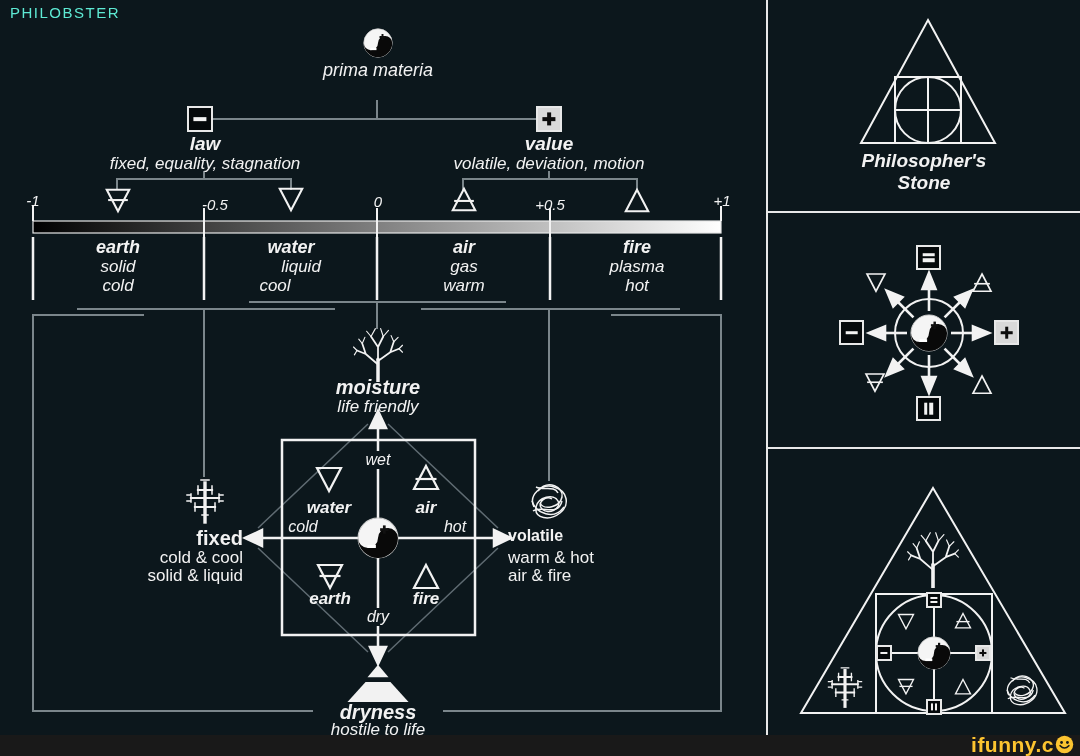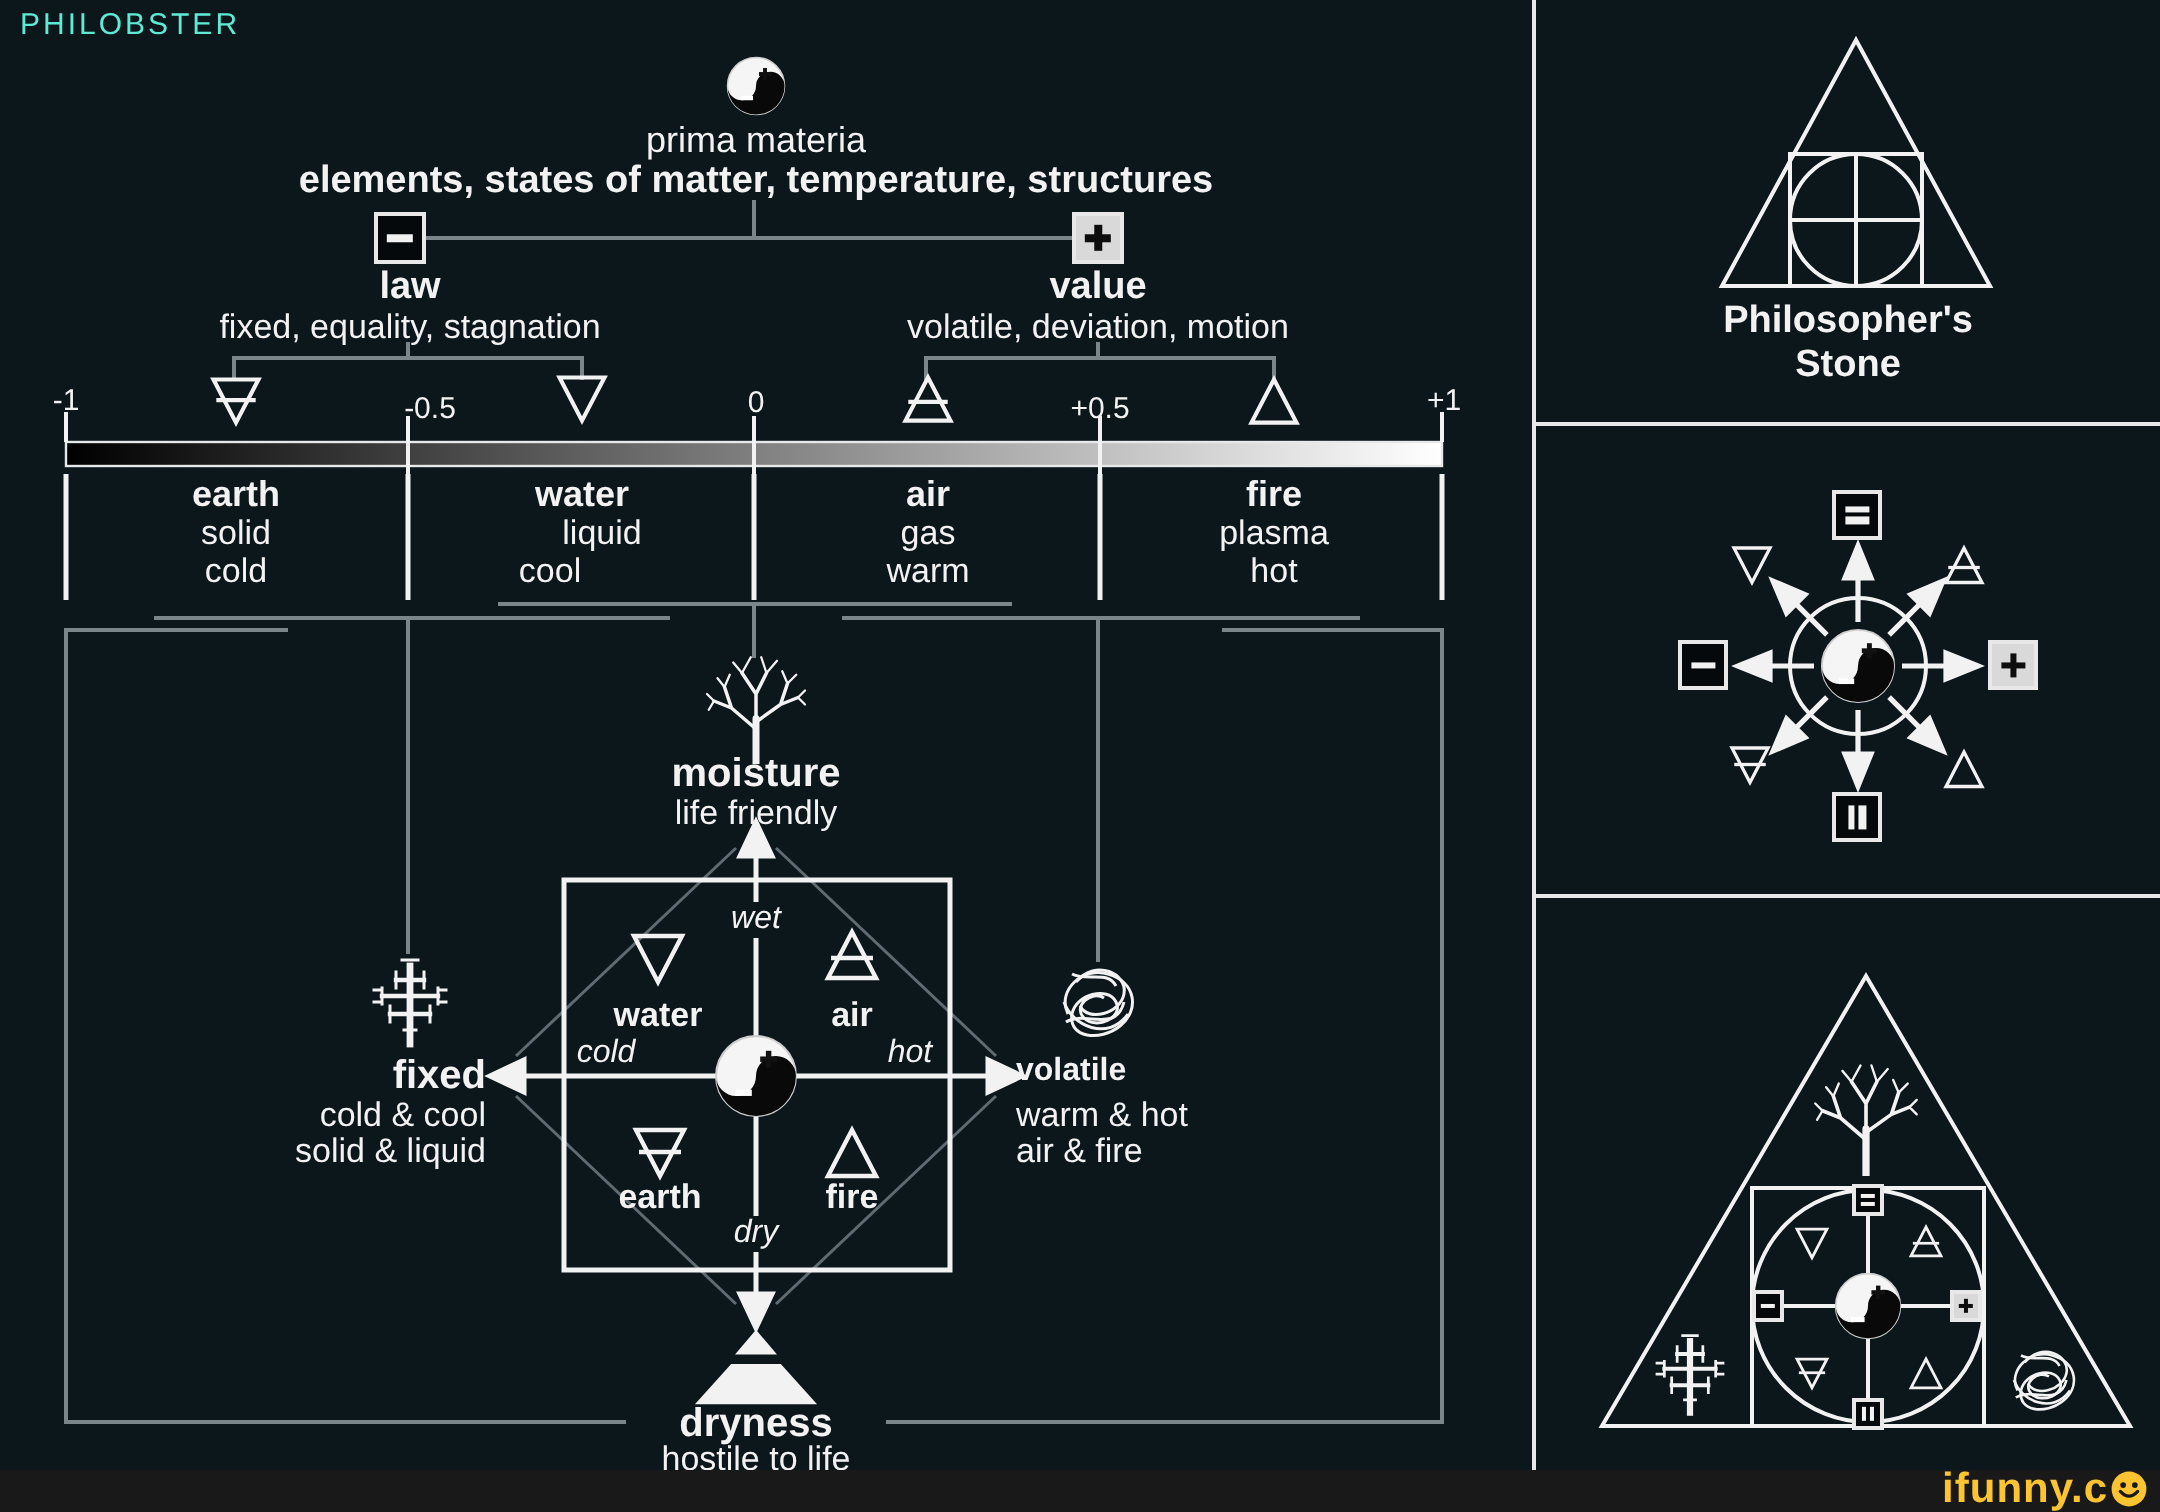"prima materia" .ctr { font-style: none -> italic }
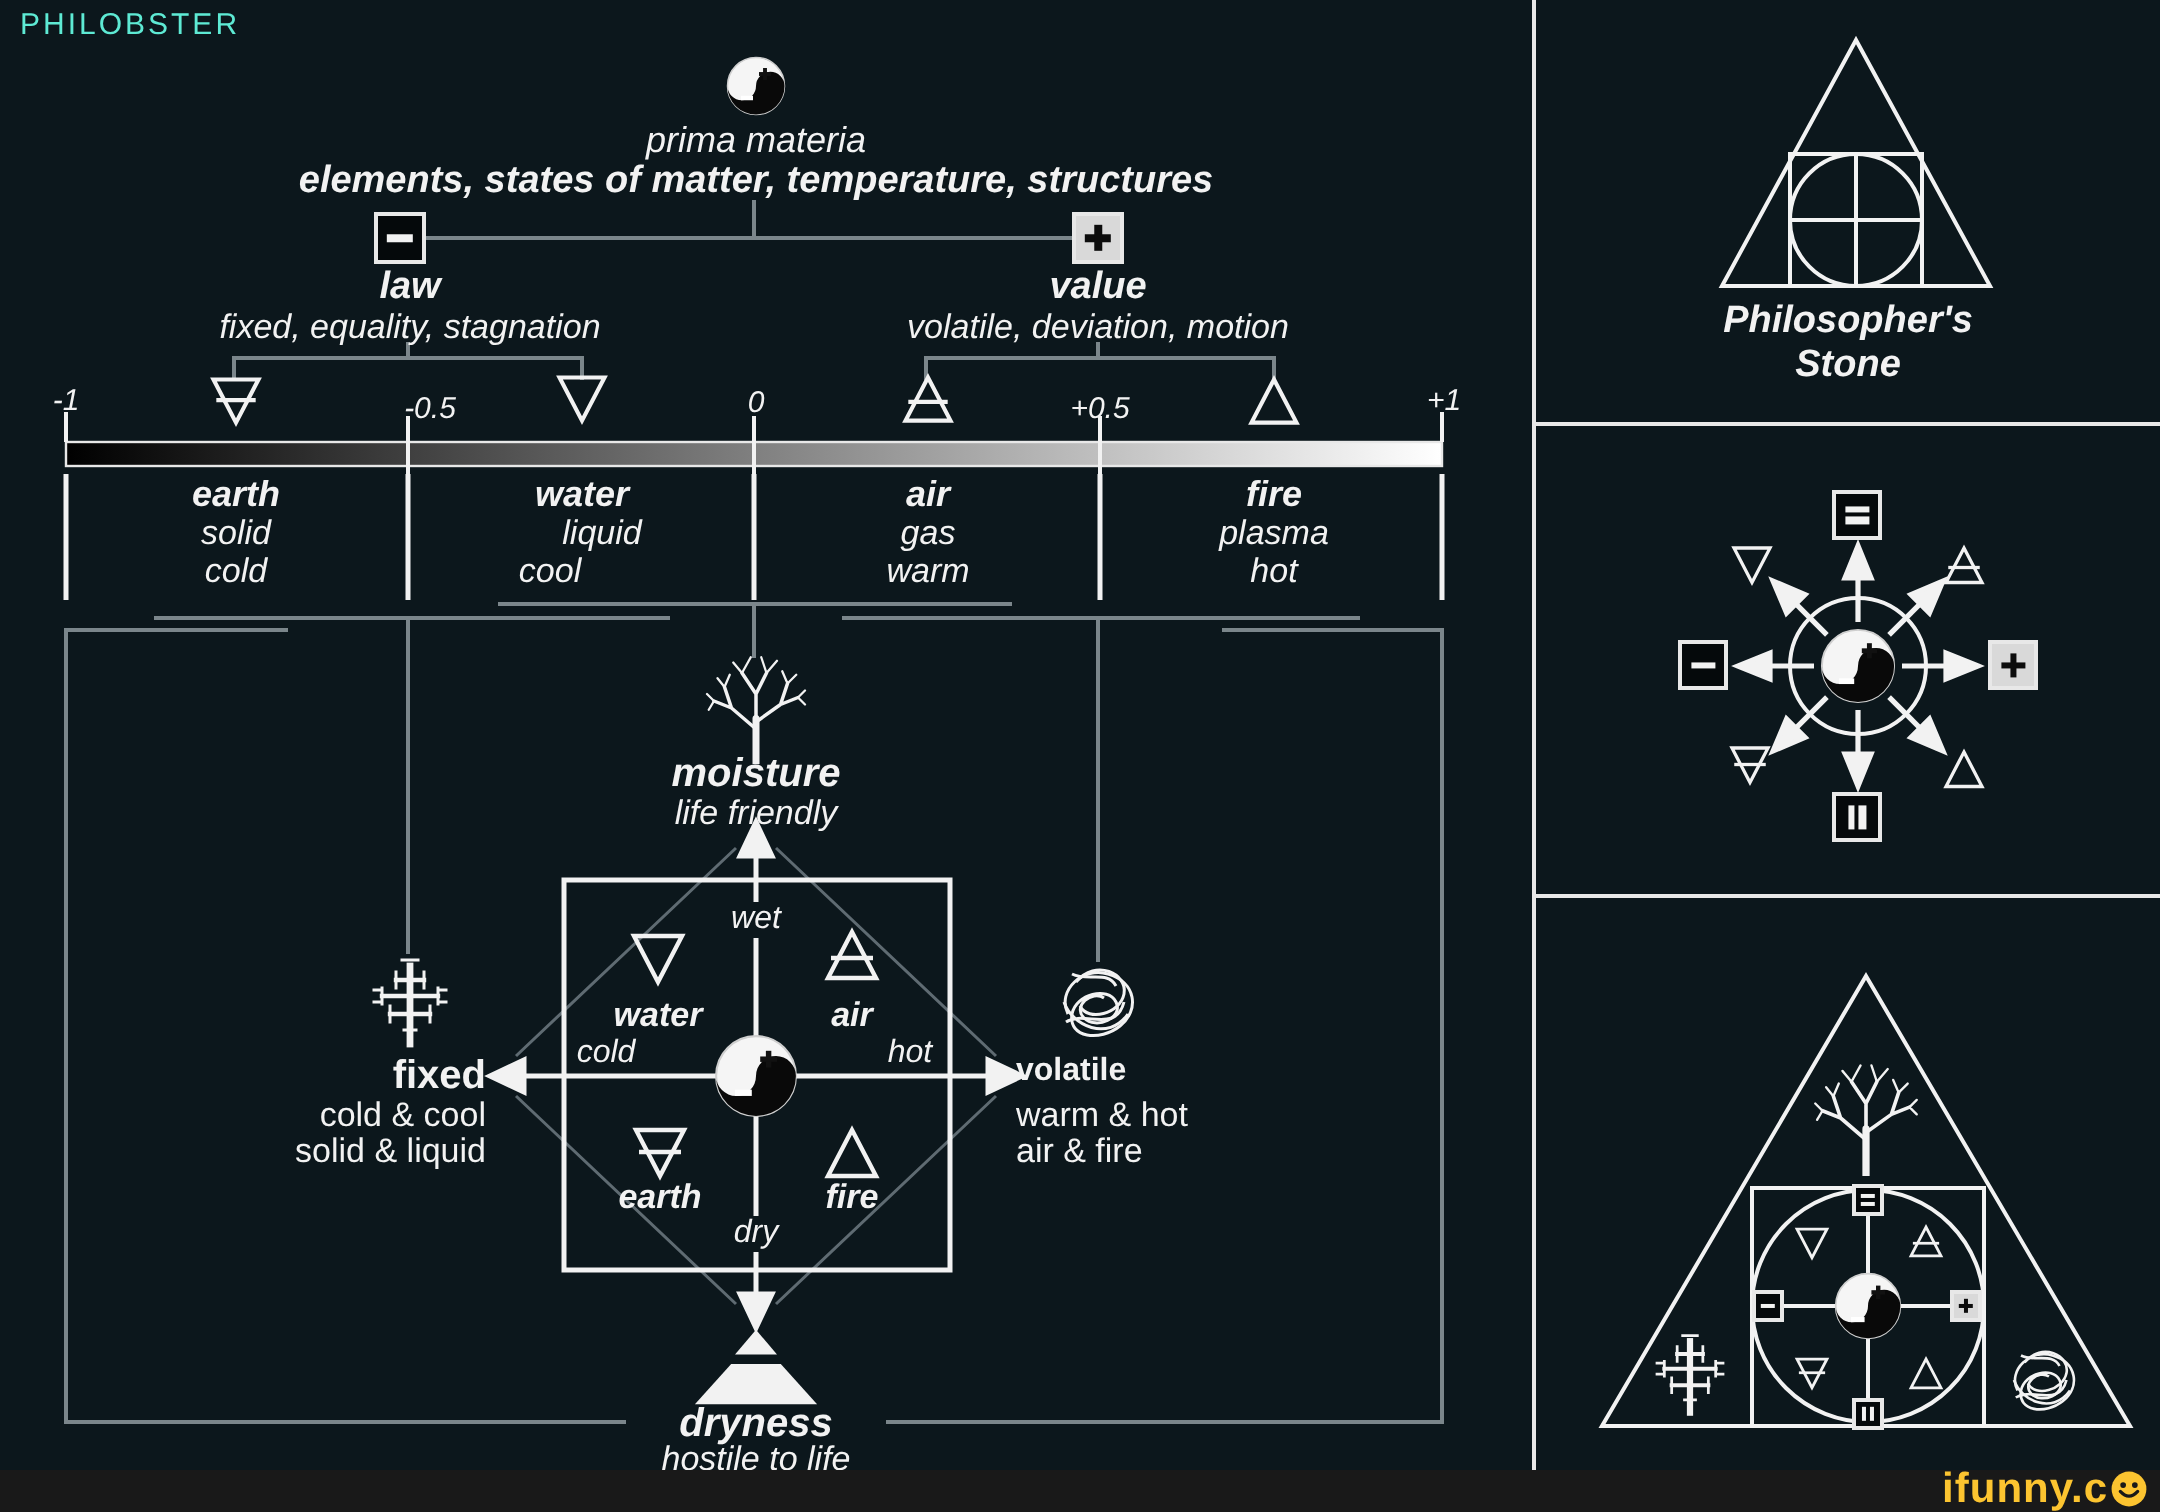"elements, states of matter, temperature," div.txt { html: <div>elements, states of matter, temperature, structures</div> -> none }
